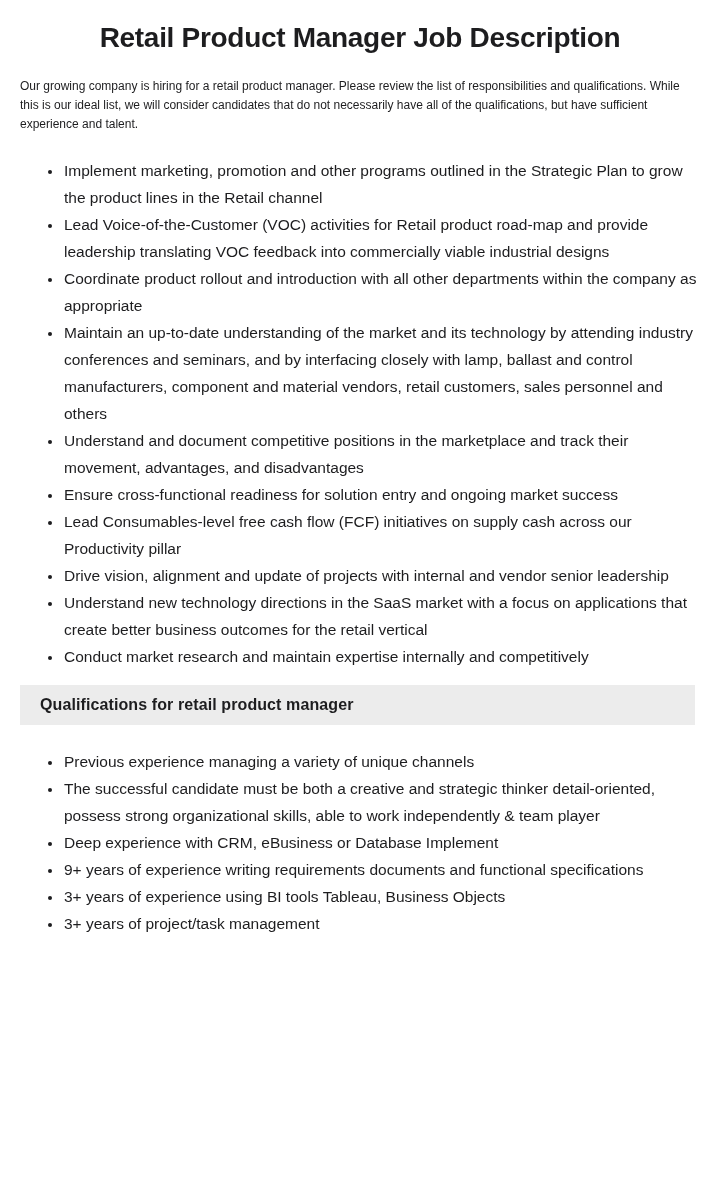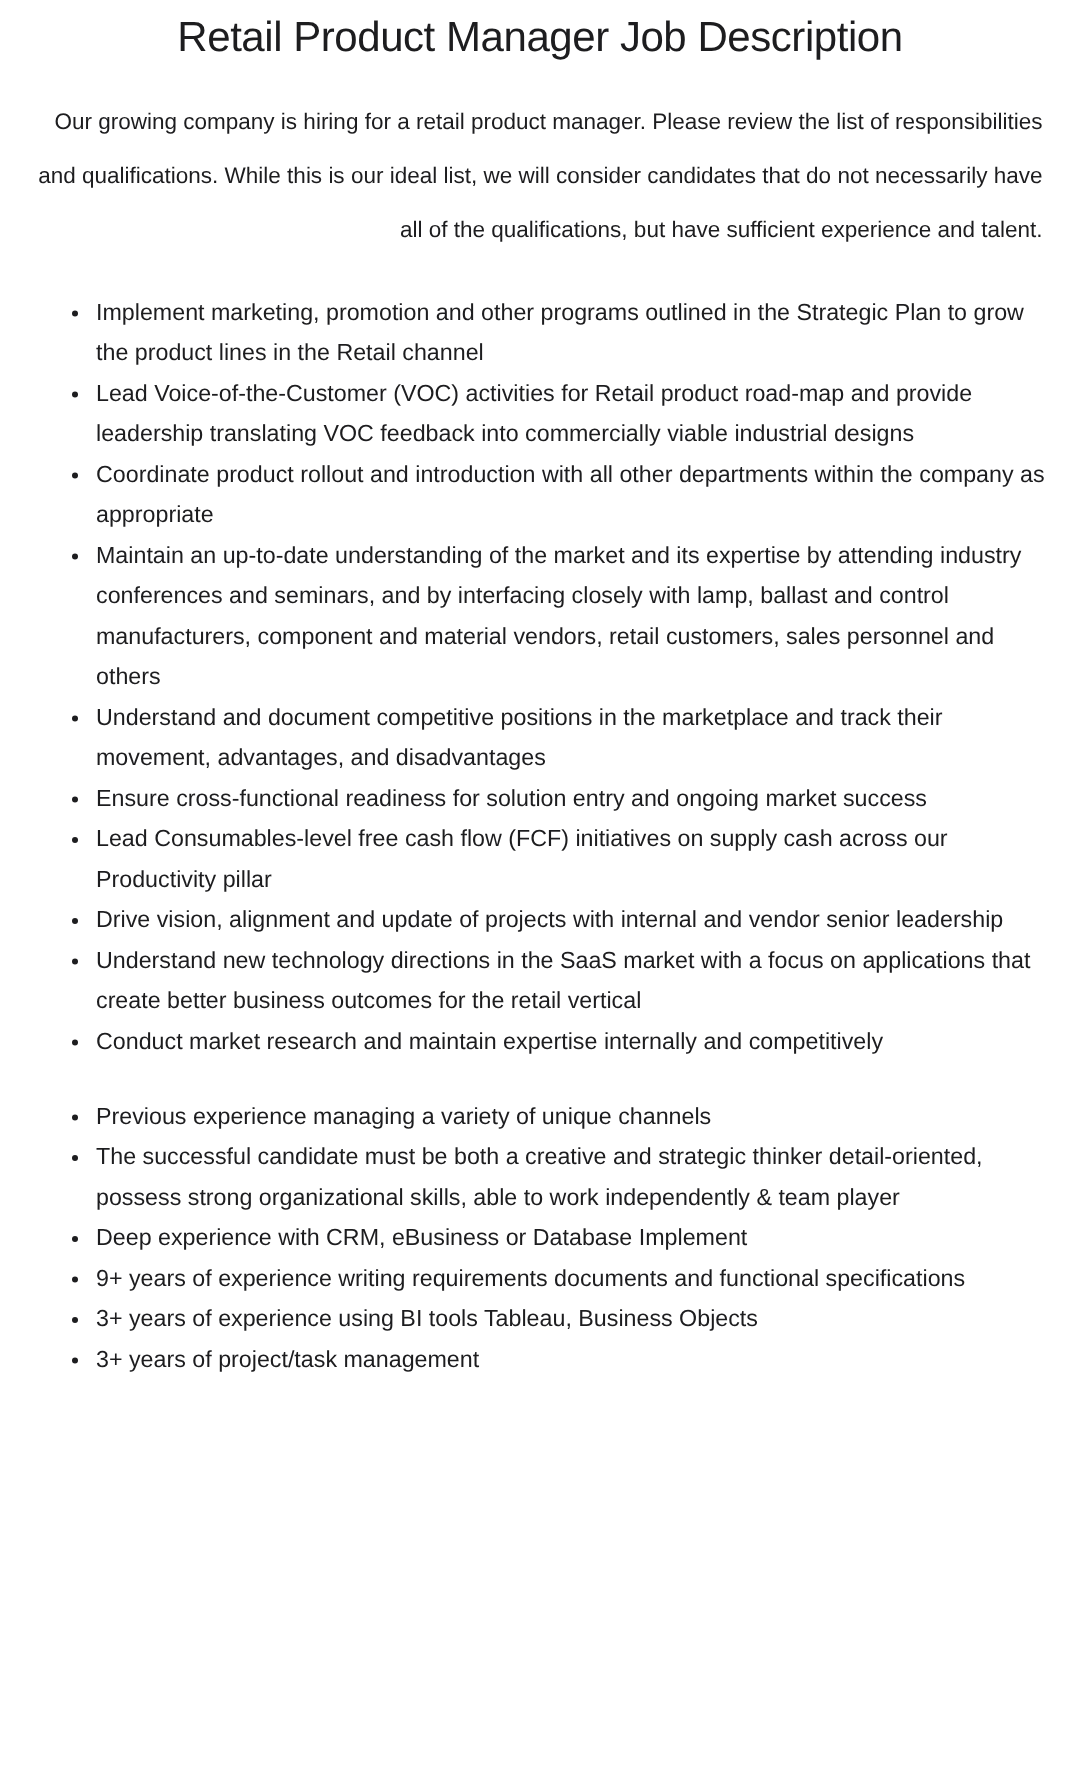"Retail Product Manager Job Description" .title { font-weight: 400 -> 700; padding-top: 8px -> 21px }
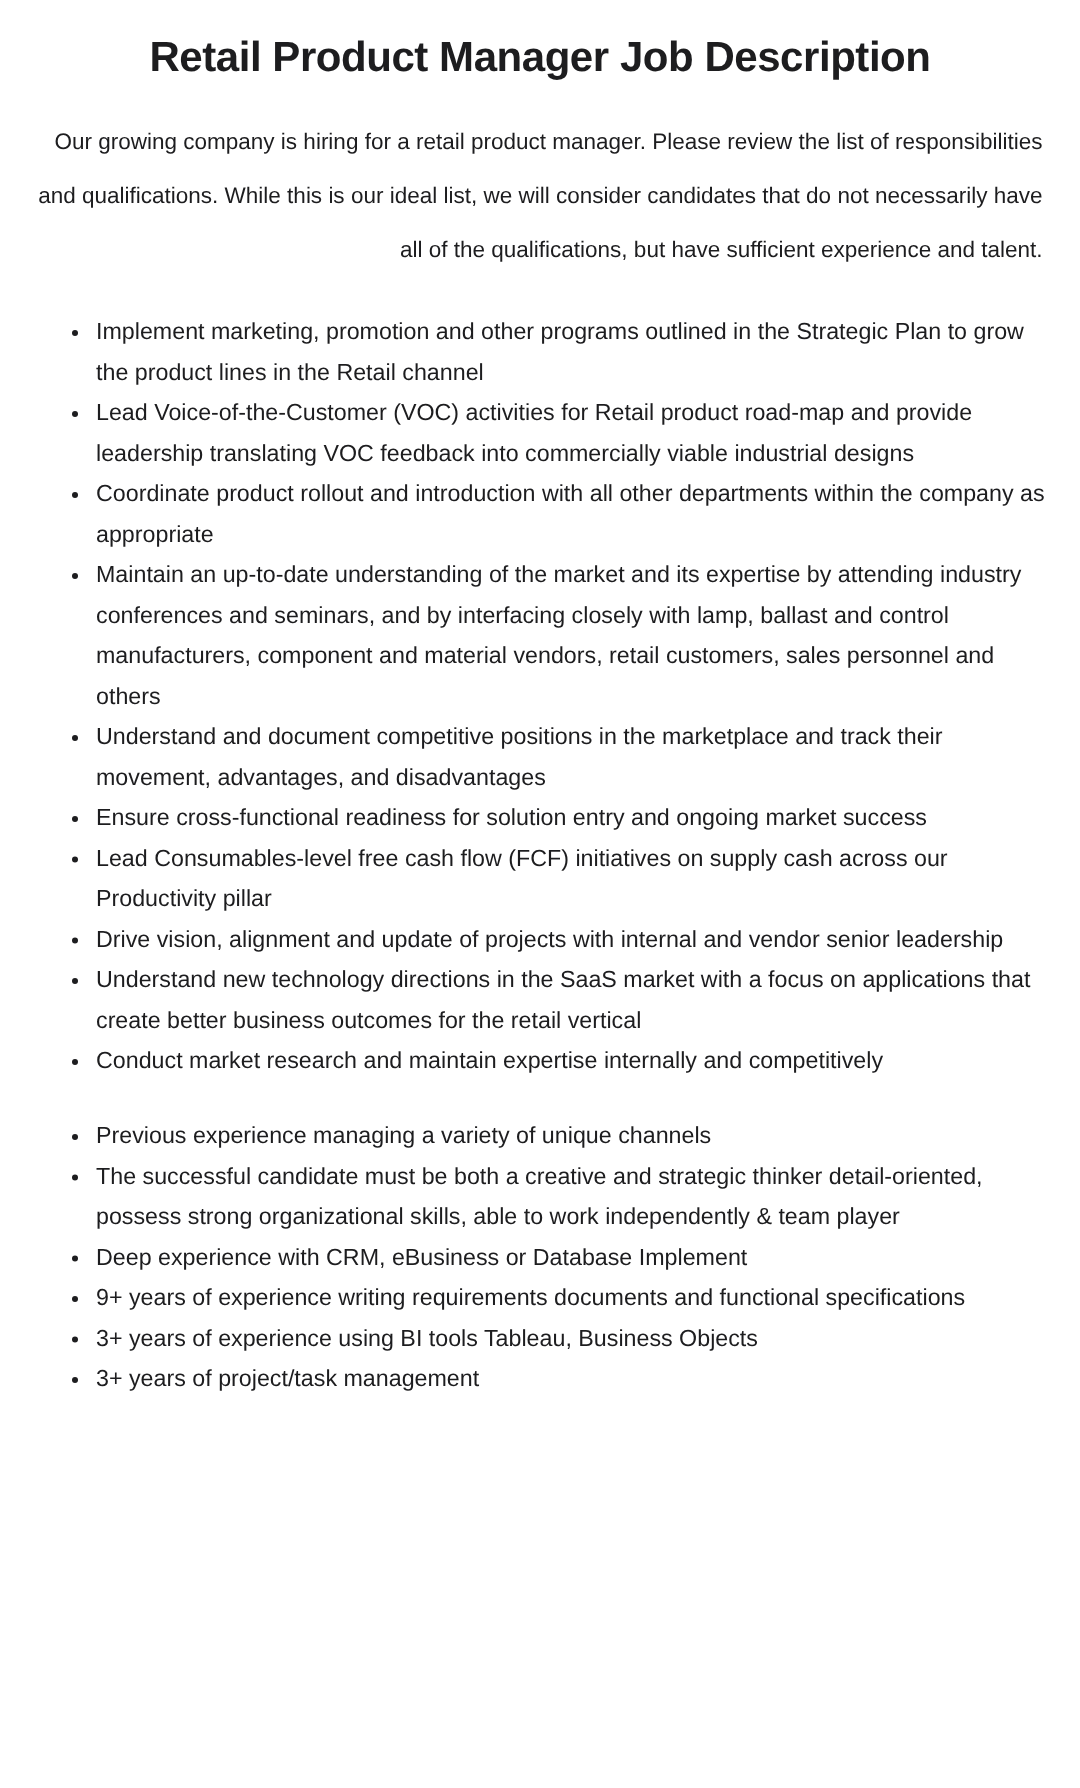"Our growing company is hiring" .intro { font-size: 15px -> 12px; line-height: 36px -> 19px; text-align: right -> none }
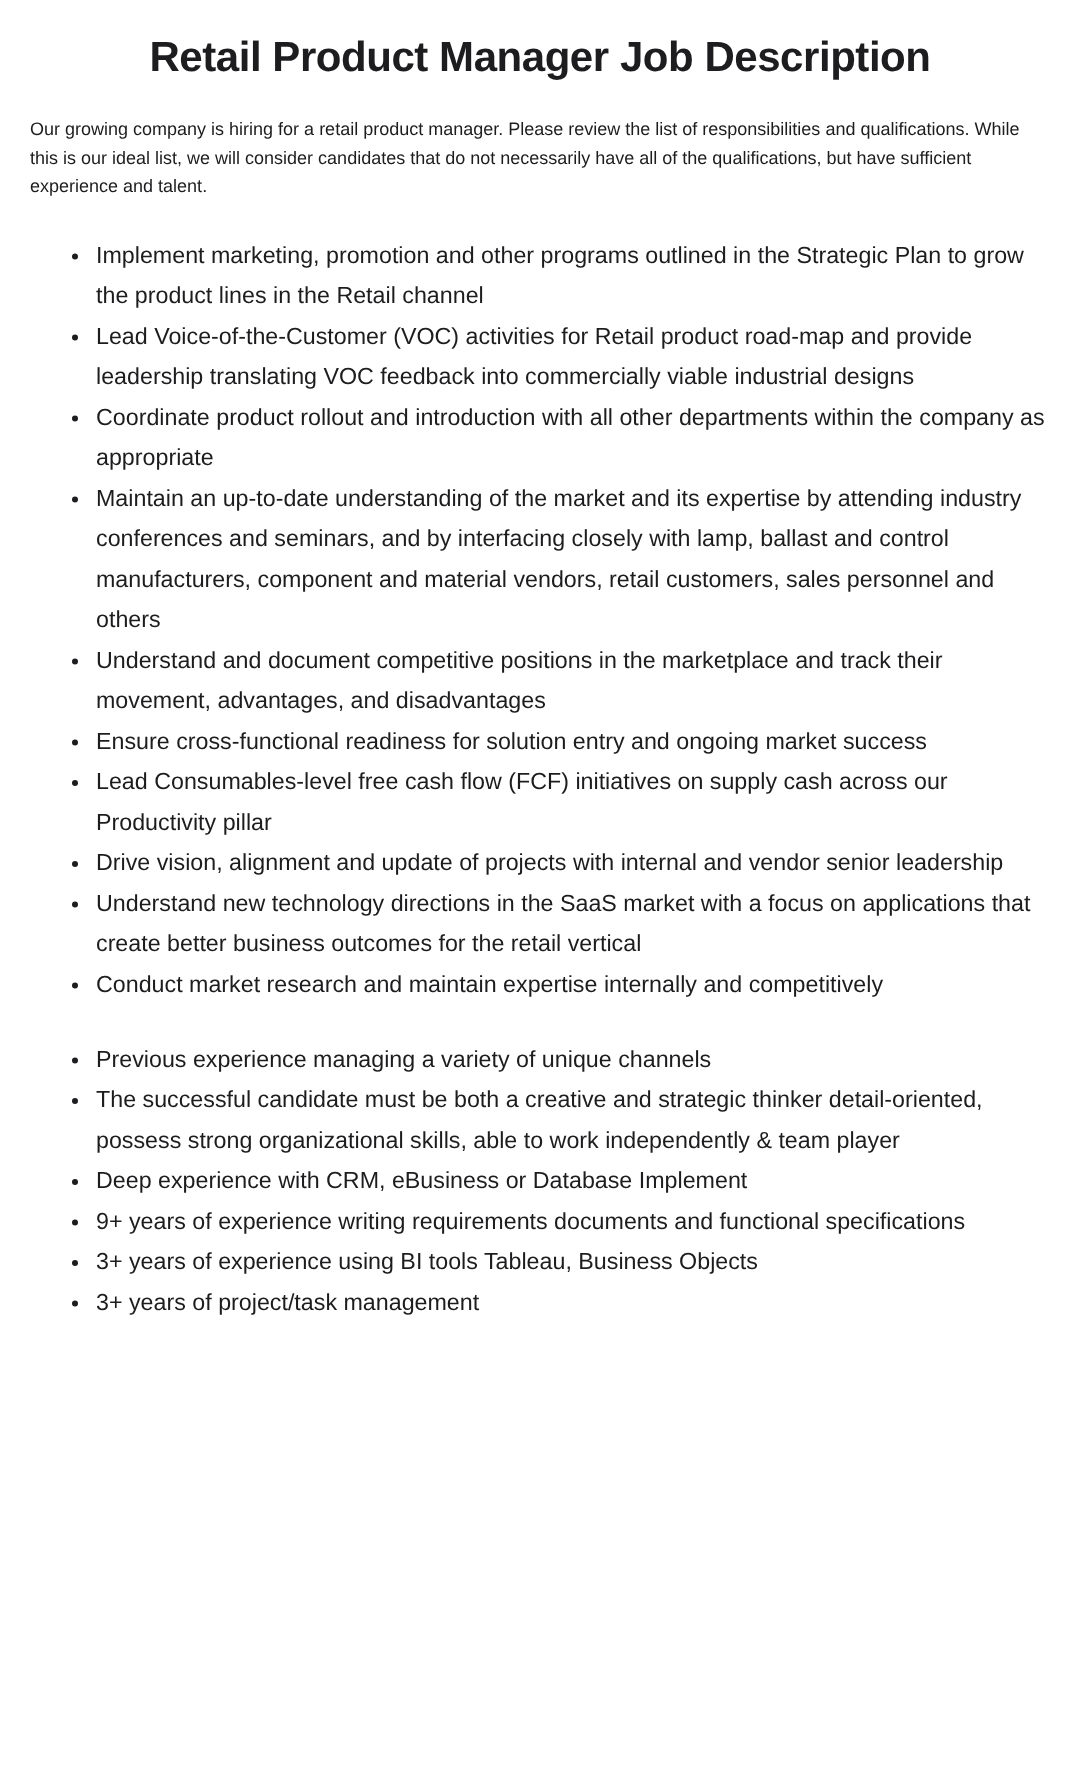"Maintain an up-to-date understanding of" li.bullet-item { text: expertise -> technology }
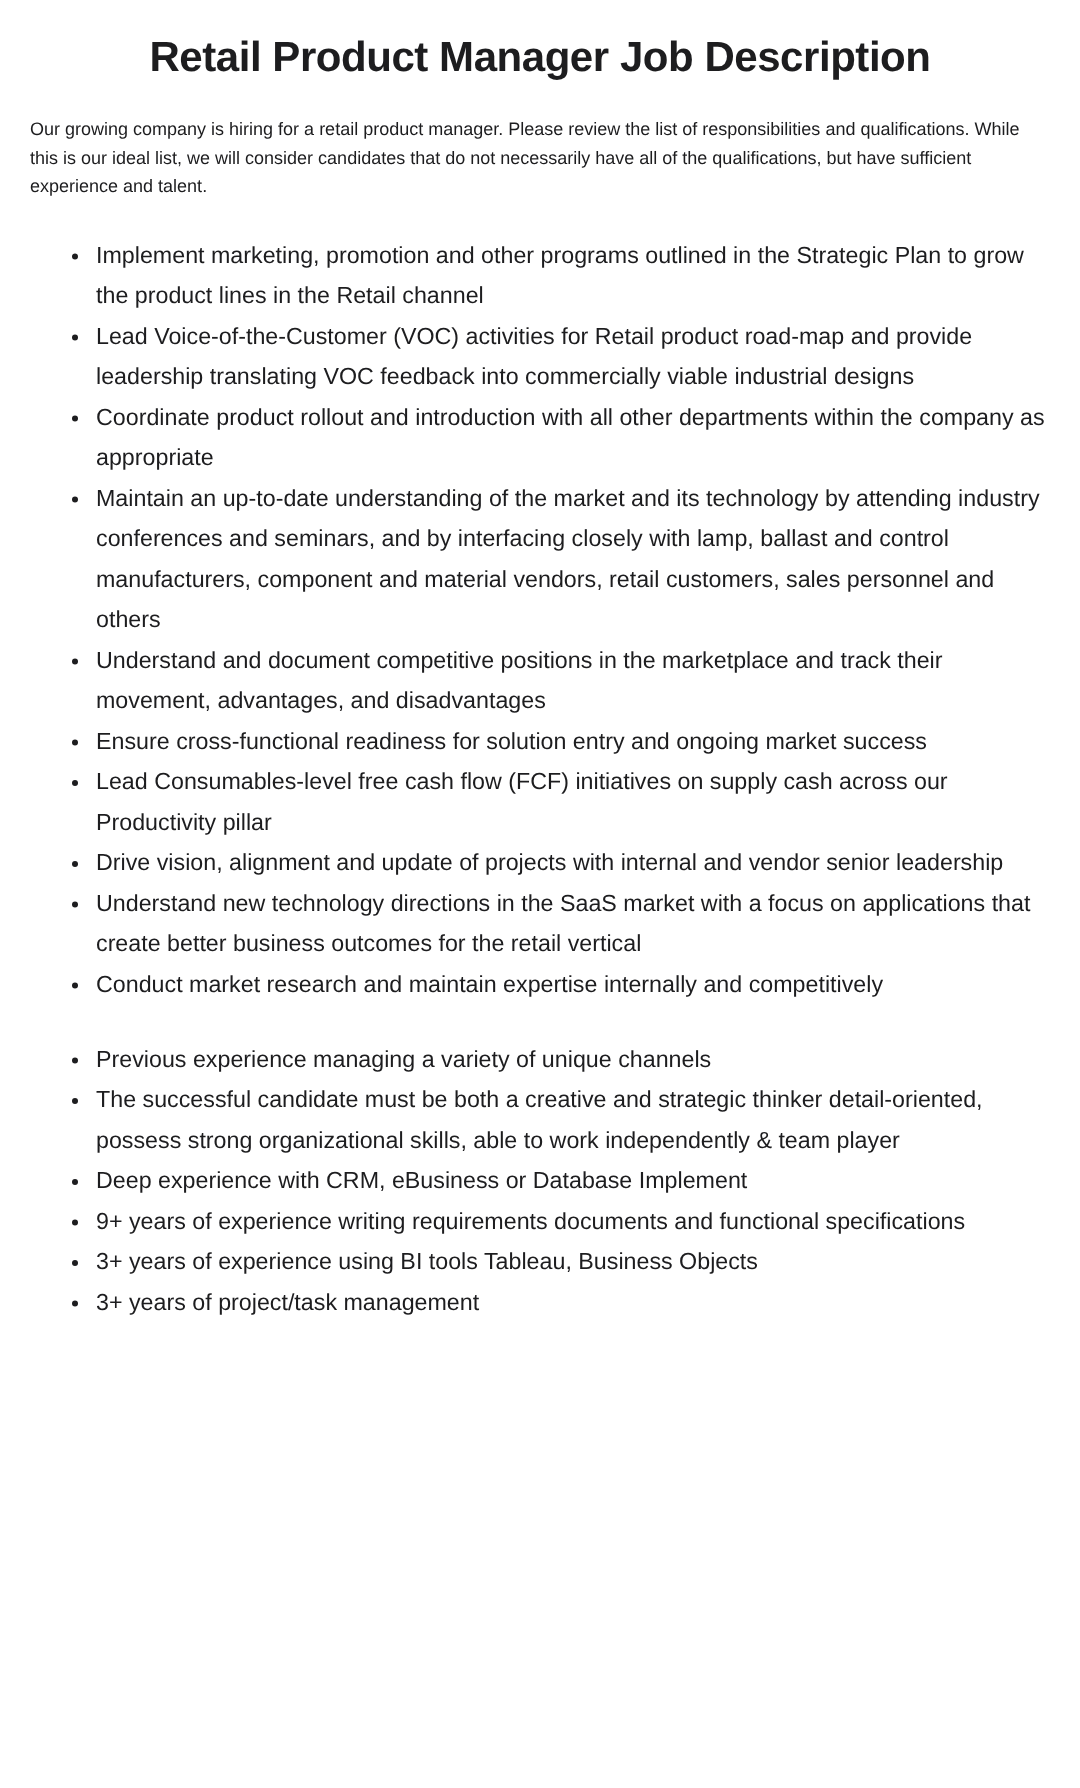"Qualifications for retail product" div.section-bar { html: none -> <div> <h2>Qualifications for retail product manager</h2> </div> }
